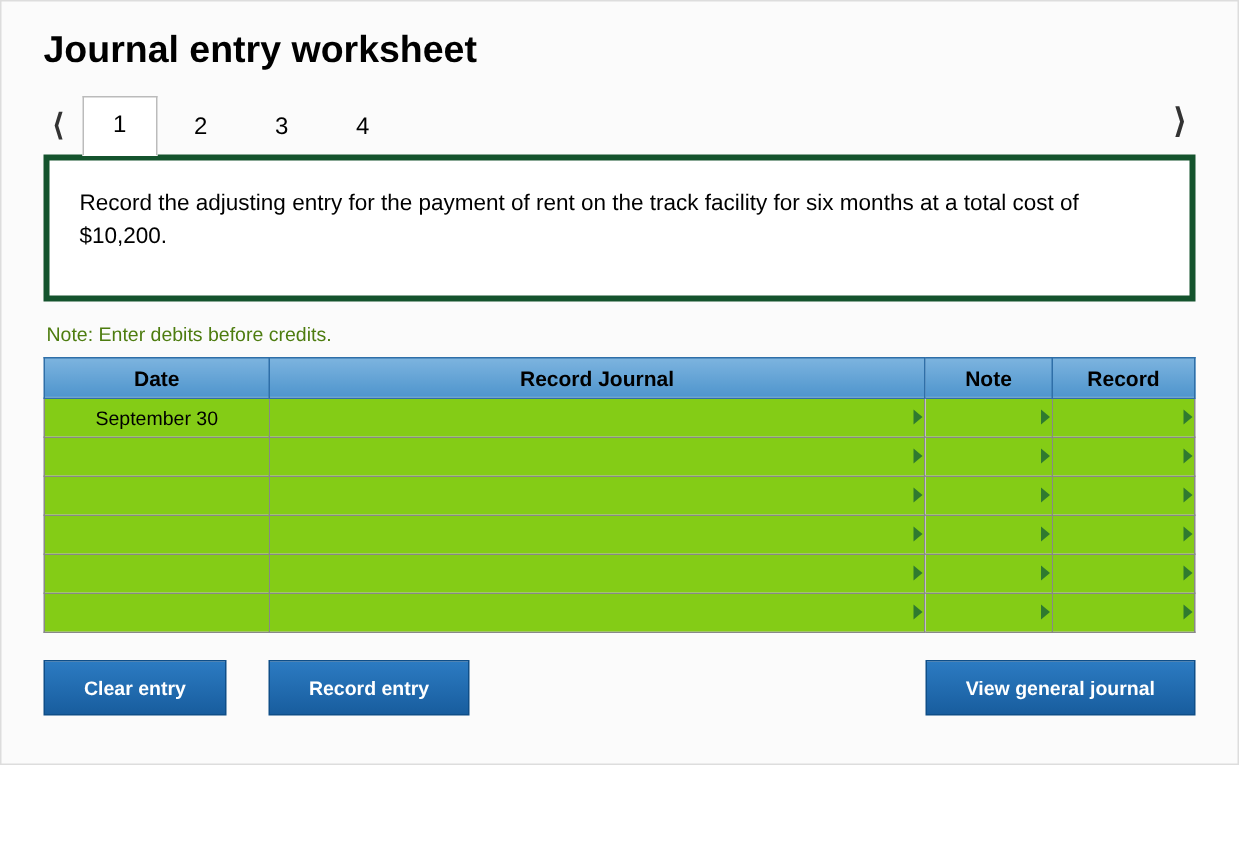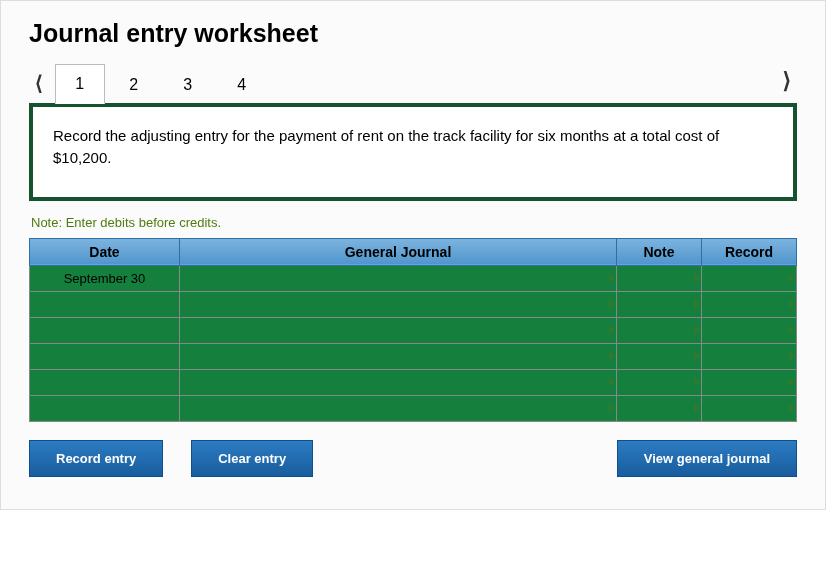"General Journal" th { text: General -> Record }
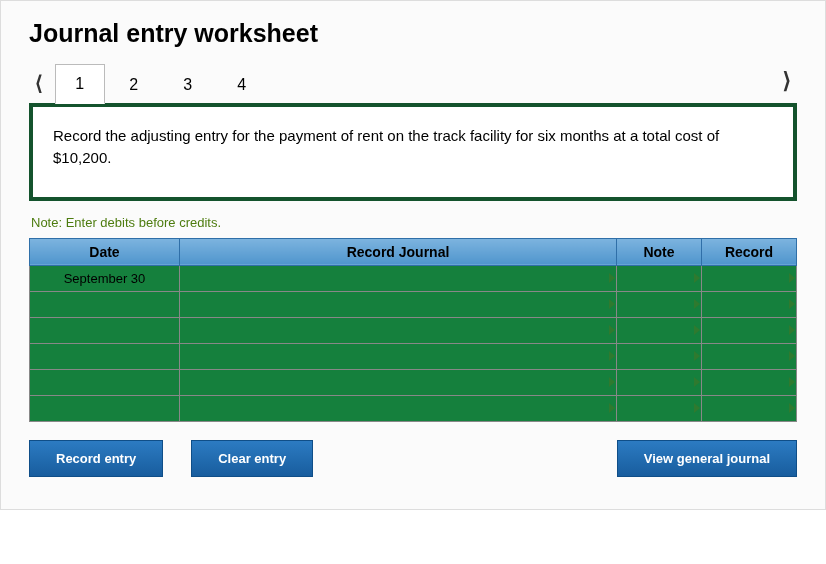"September 30" .journal-table td { background: #15803d -> #84cc16 }
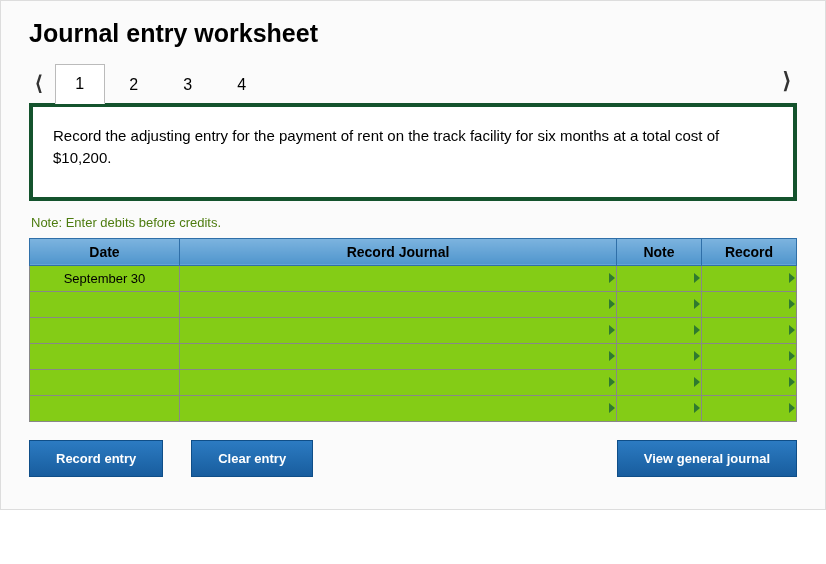"Record entry" button.btn { order: before "Clear entry" -> after "Clear entry" }
